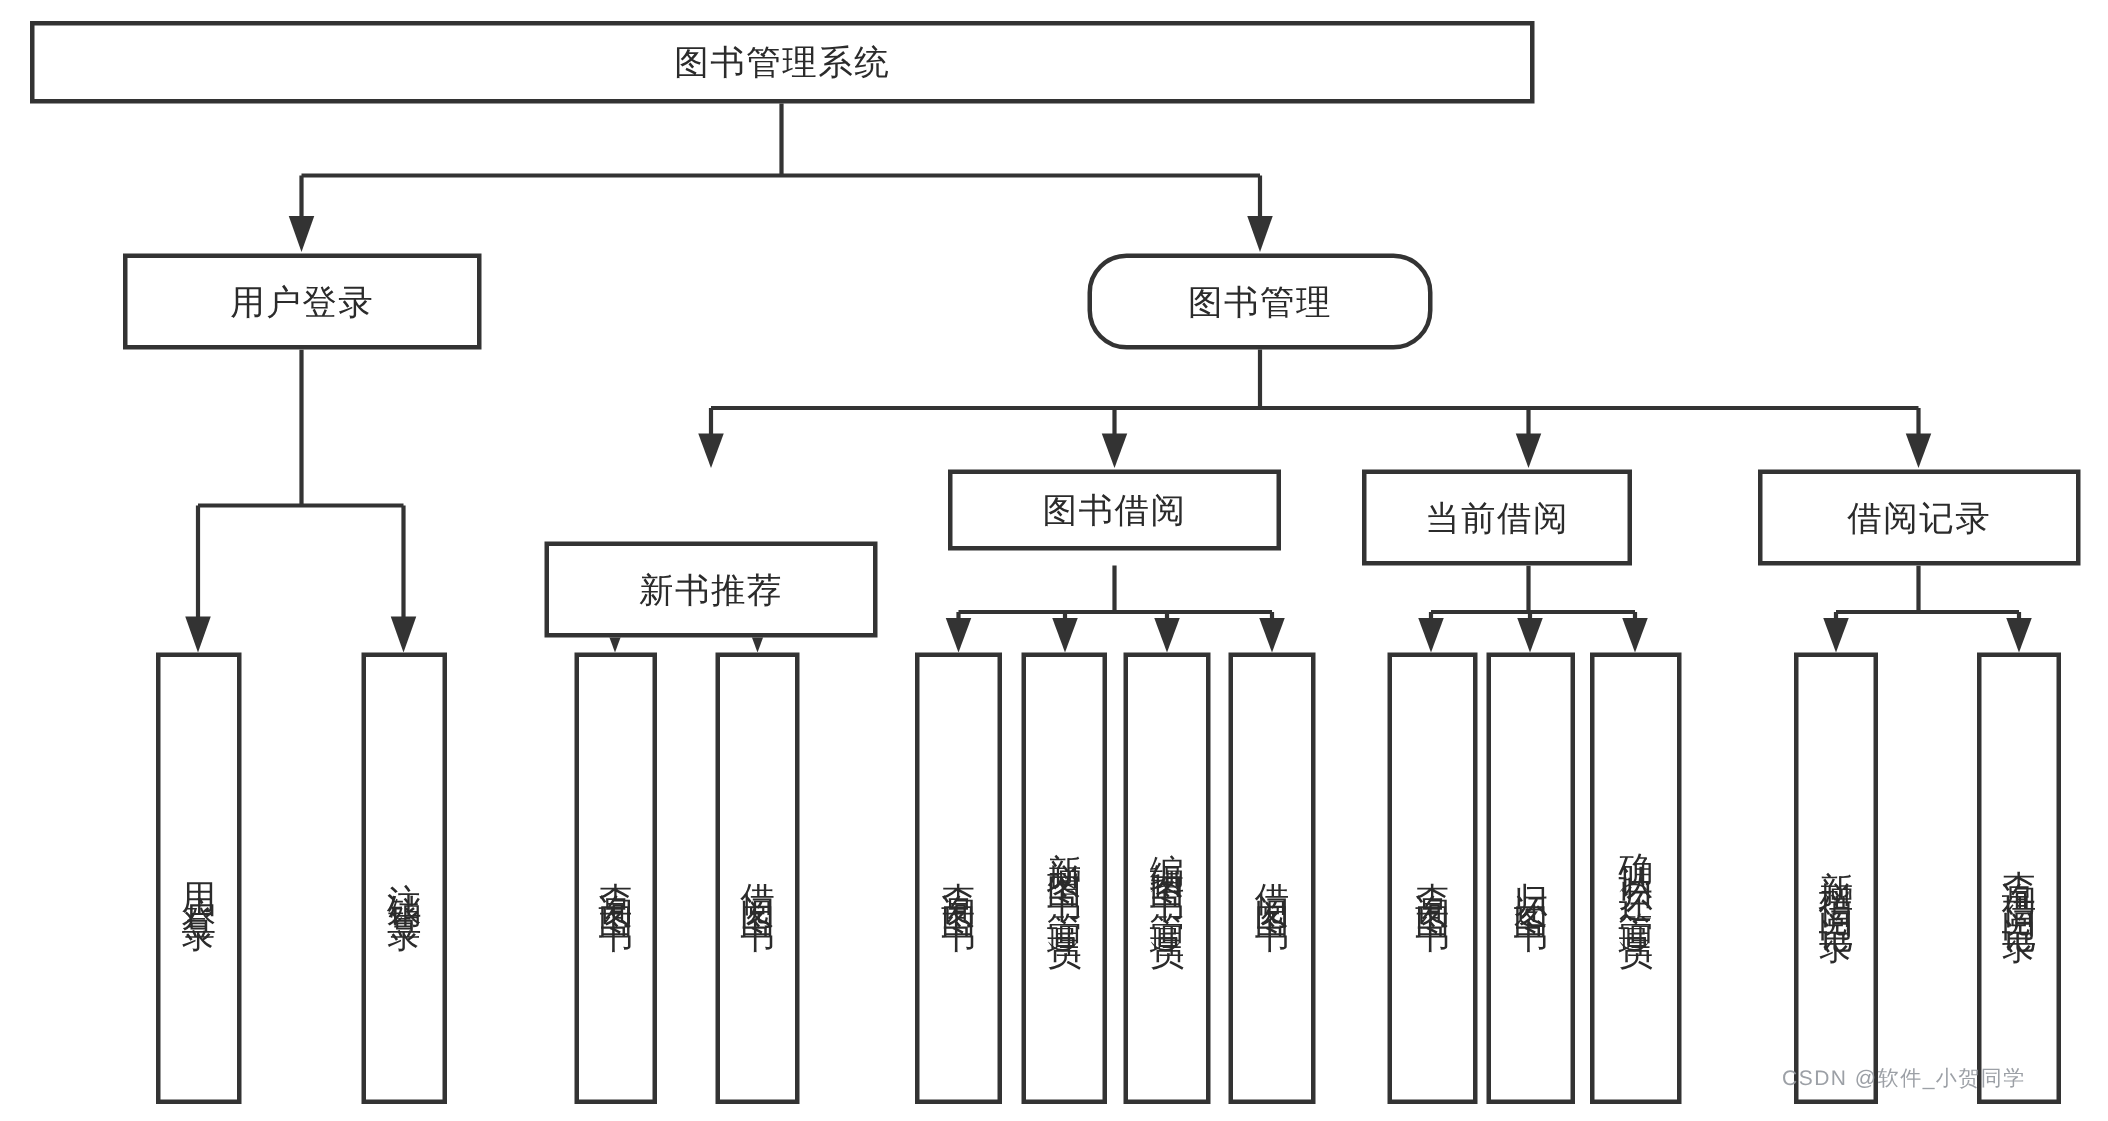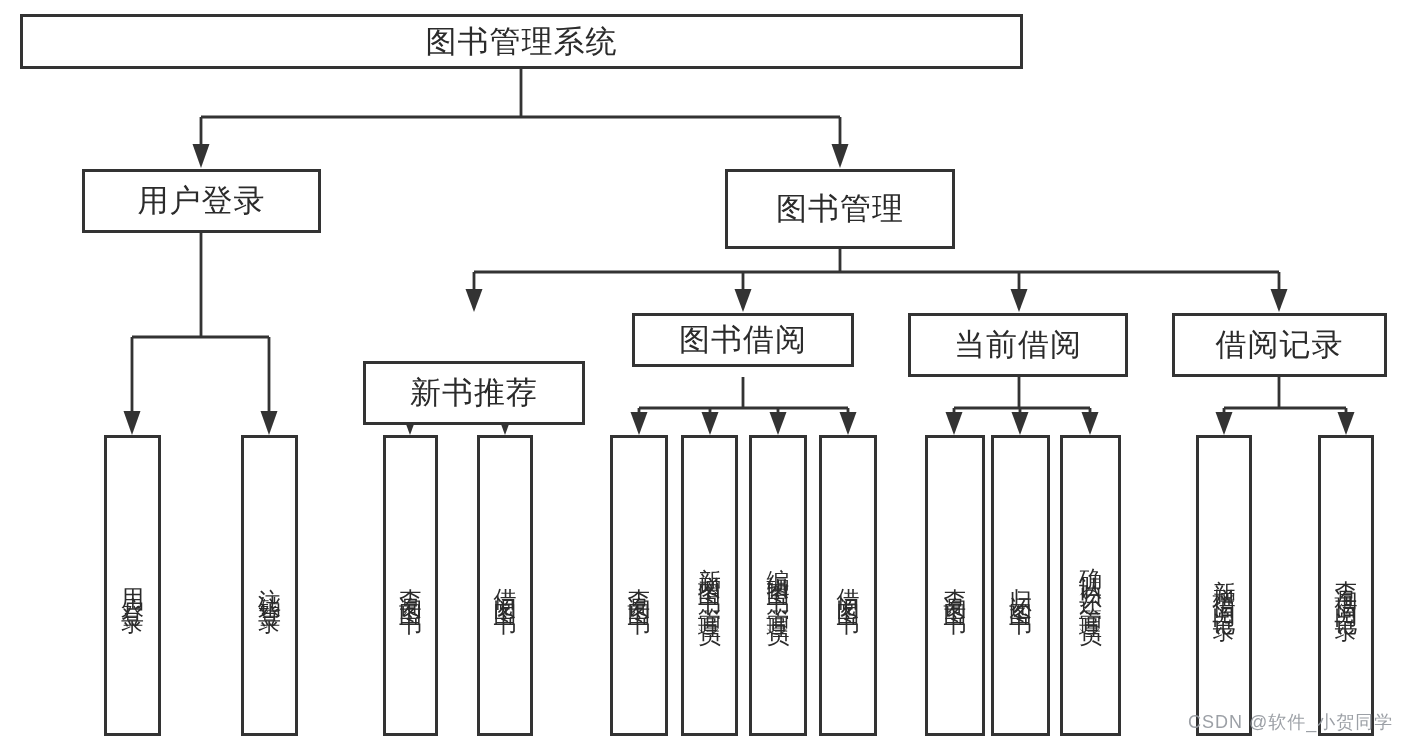"图书管理系统" .node .lbl { font-size: 31px -> 23px }
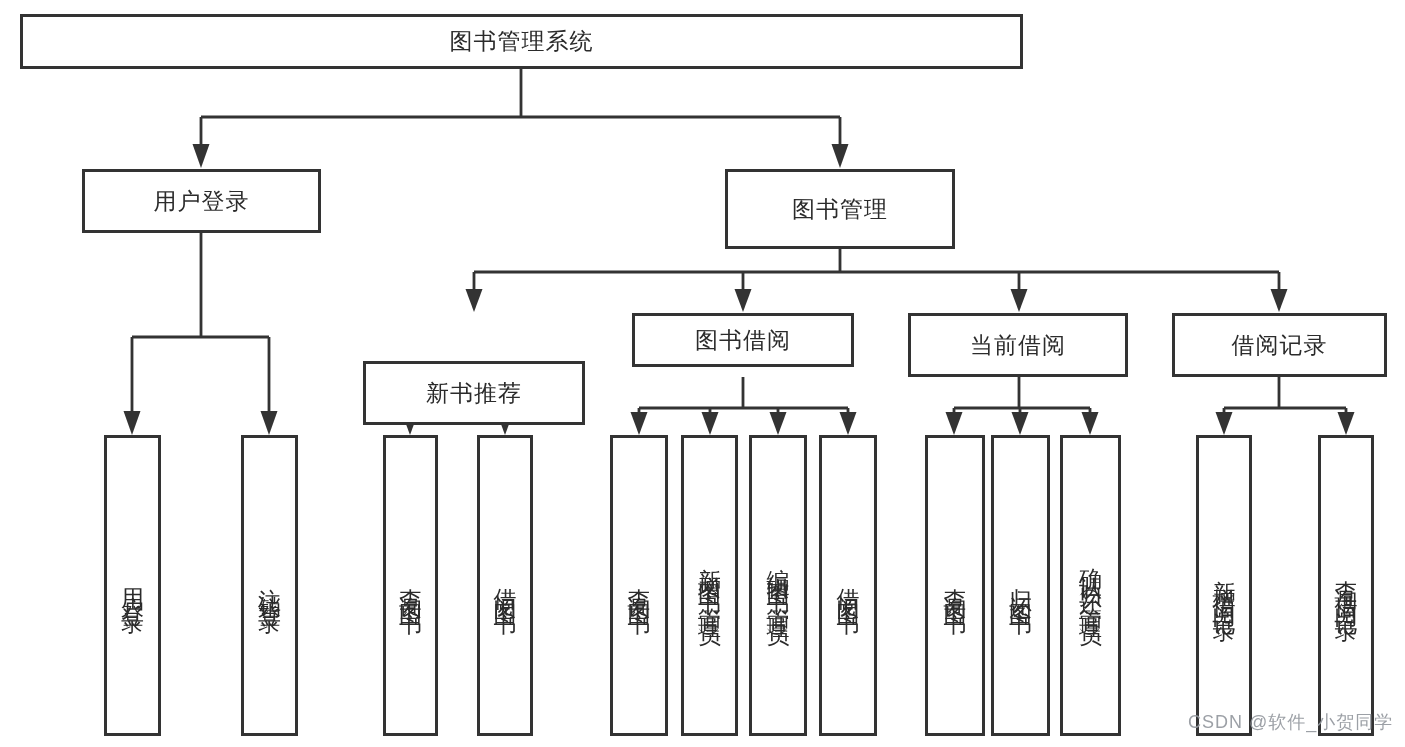"图书管理" div.node { border-radius: none -> 26px; height: 80px -> 64px }
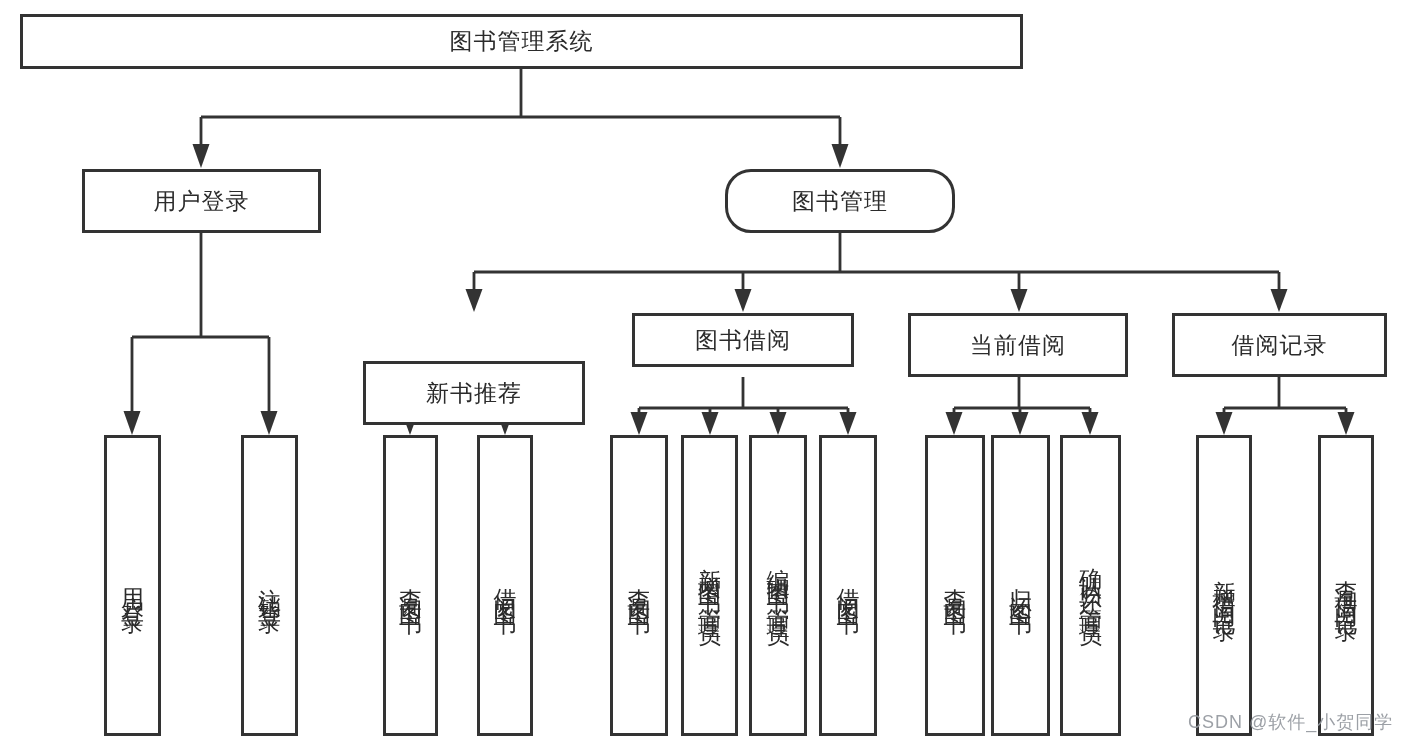"当前借阅" div.node { width: 220px -> 180px }
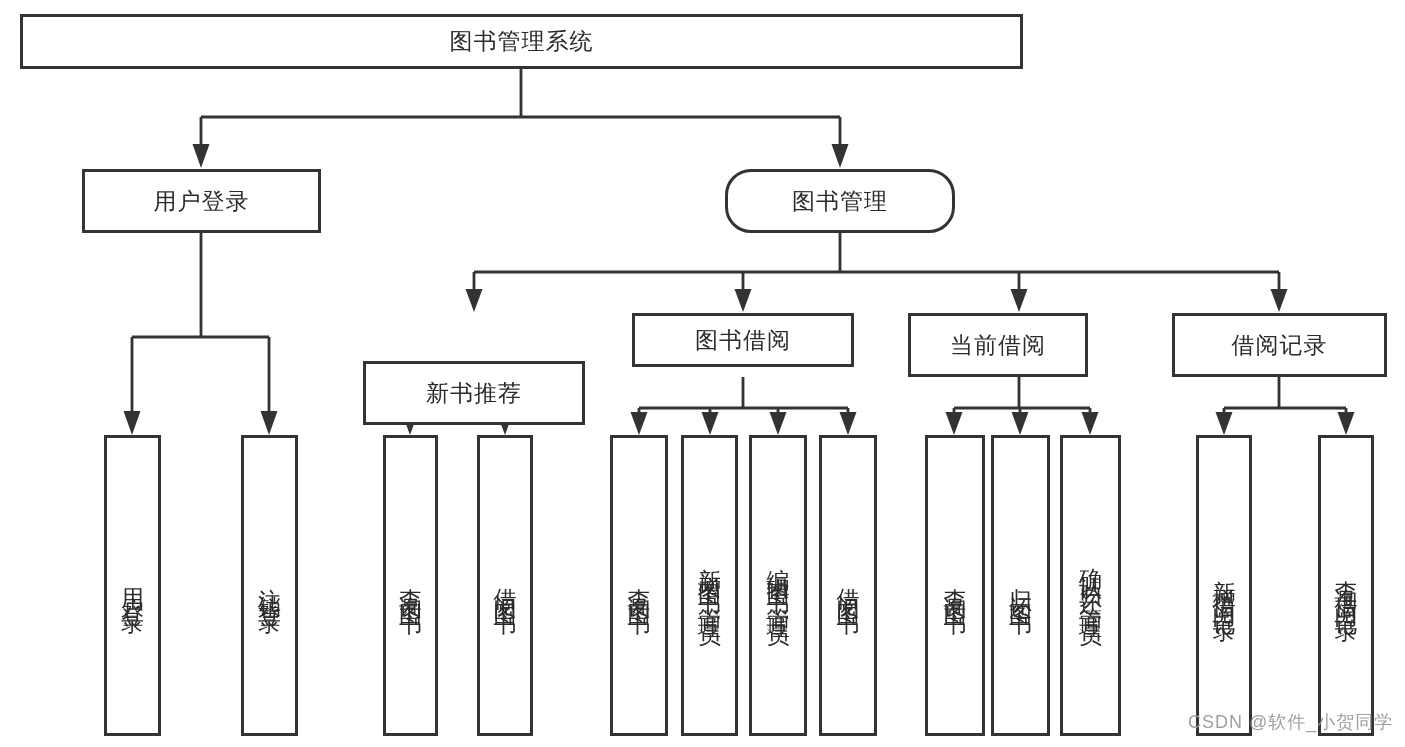"CSDN @软件_小贺同学" .watermark { font-size: 18px -> 14px }
